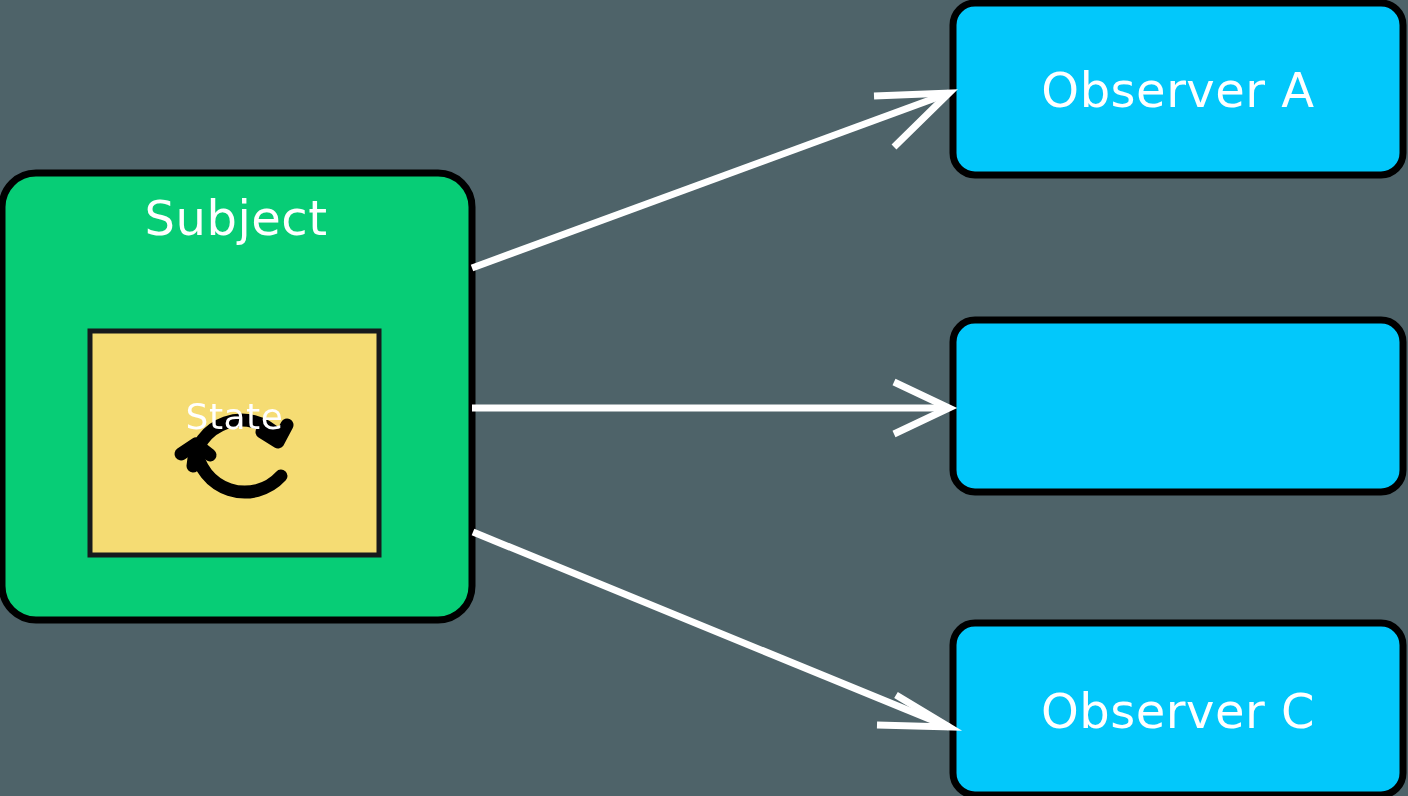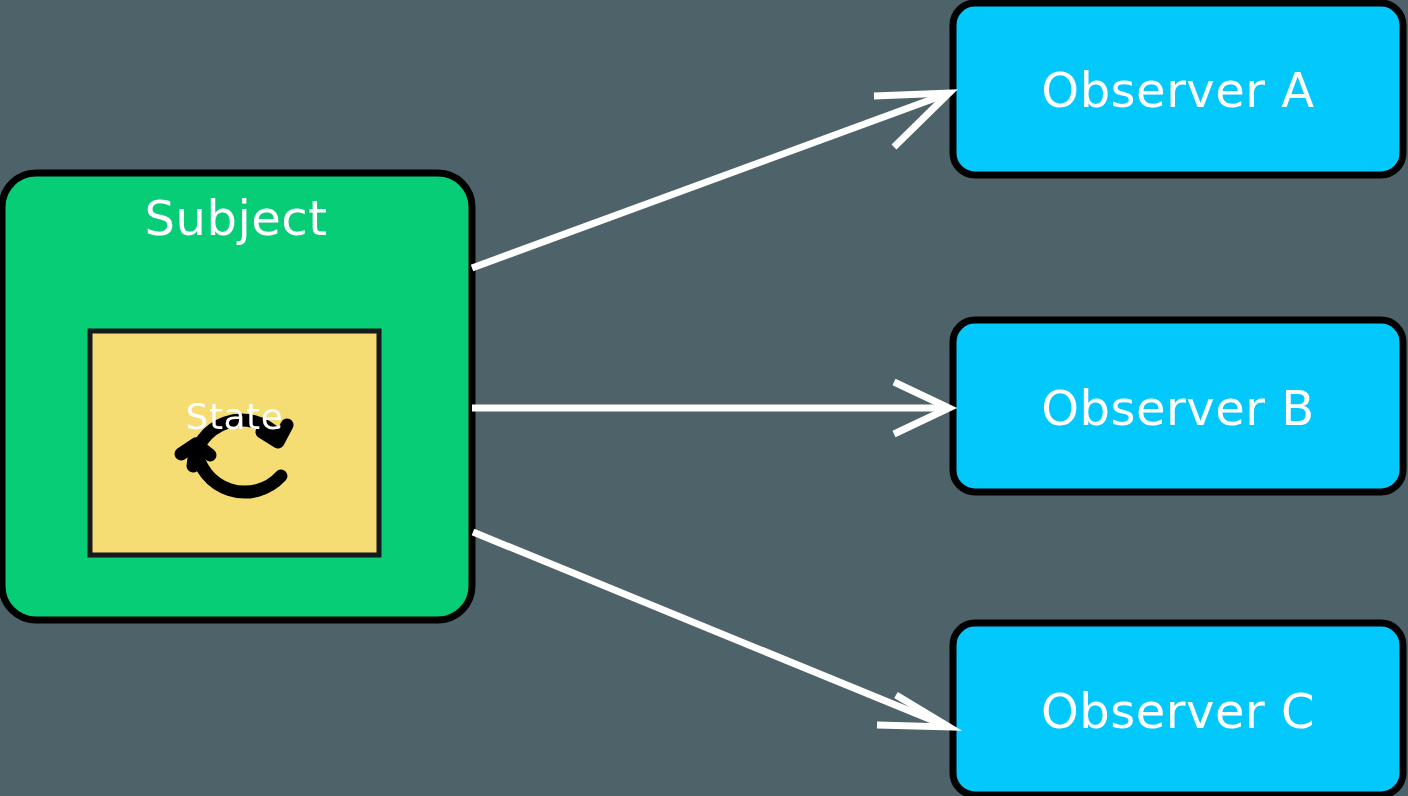"Observer B" div.node-label { html: <div>Observer B</div> -> none }
